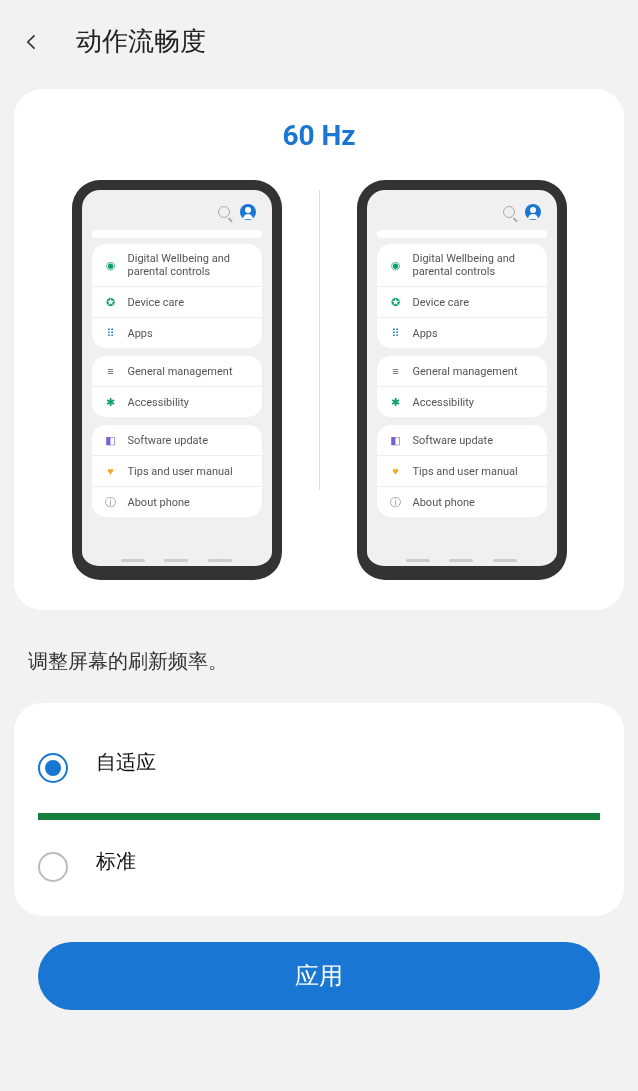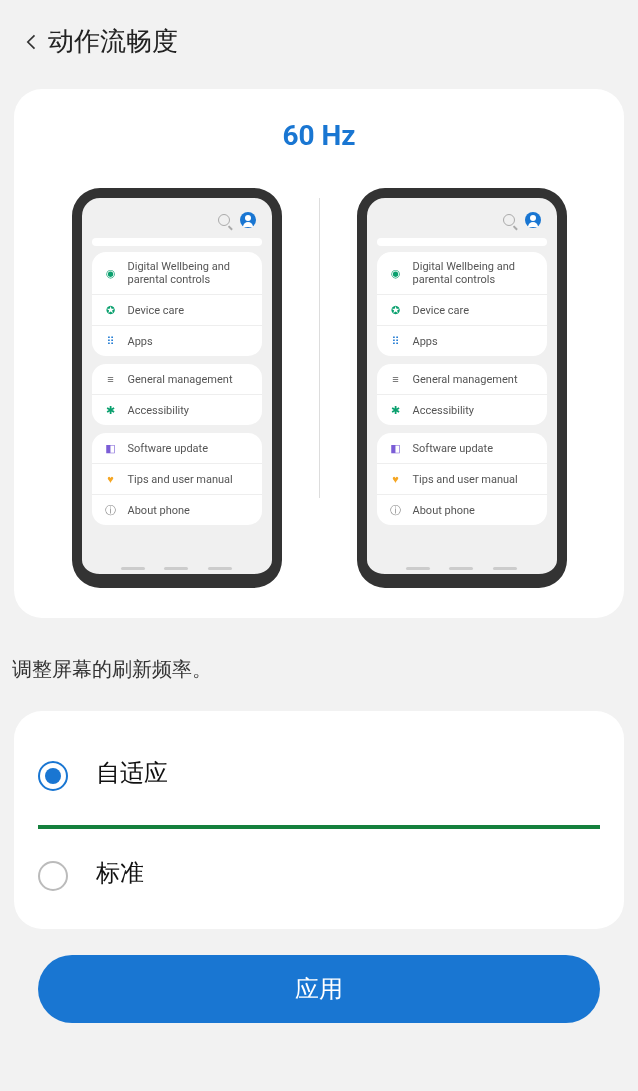"动作流畅度" .header { gap: 4px -> 32px }
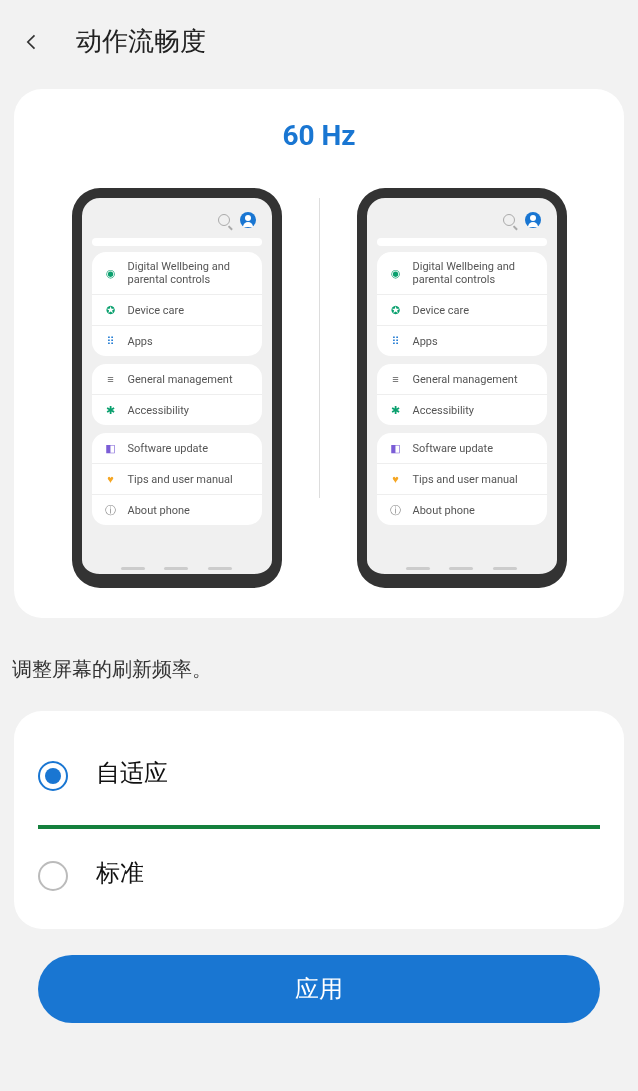"60 Hz" .hz-row { margin-bottom: 36px -> 28px }
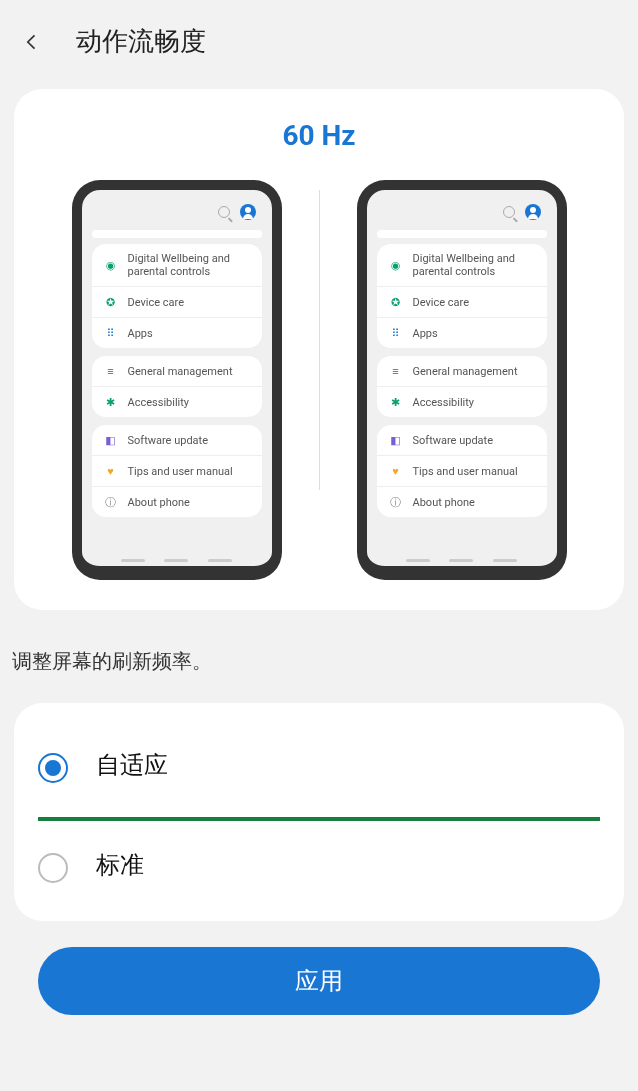"调整屏幕的刷新频率。" .description { padding: 28px 28px 18px 12px -> 28px 28px 18px 28px }
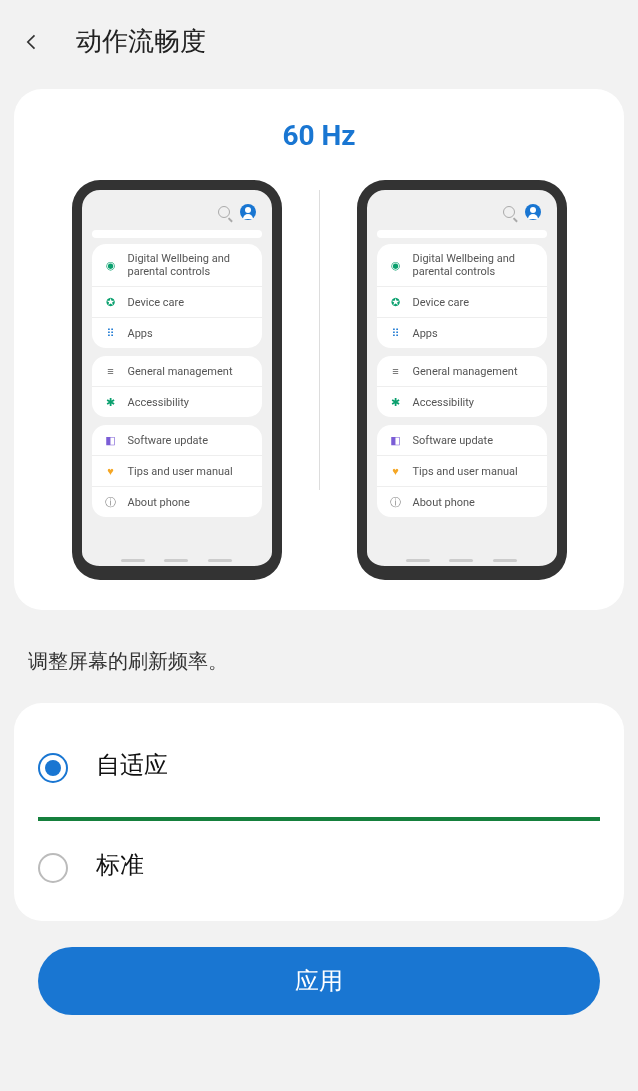"自适应" .opt-title { font-size: 24px -> 20px }
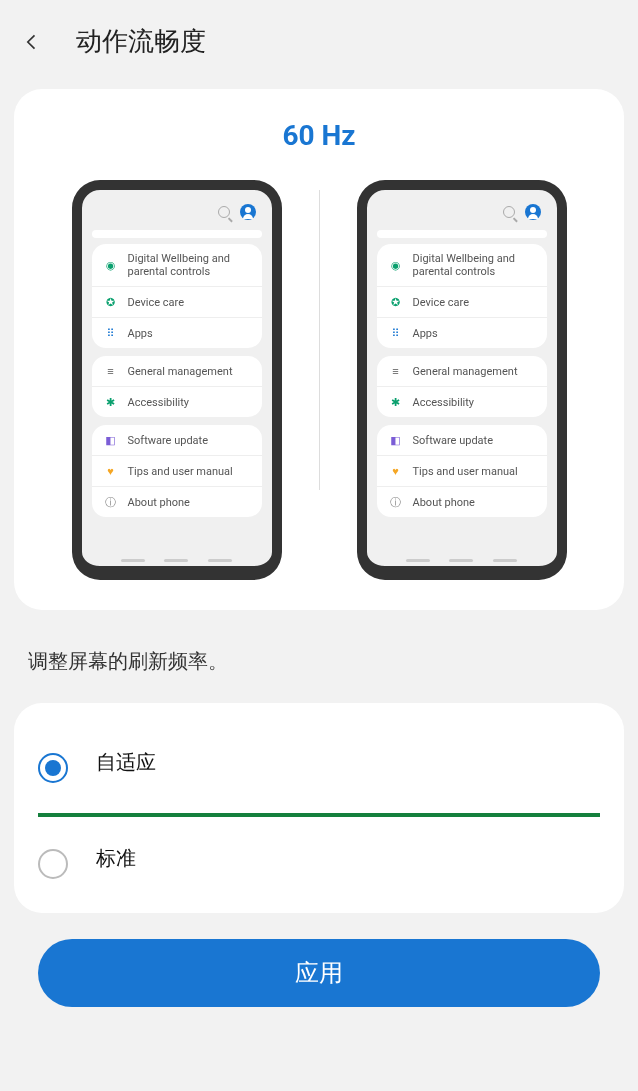"标准" .option + .option { border-top: 4px solid #15803d -> 7px solid #15803d }
